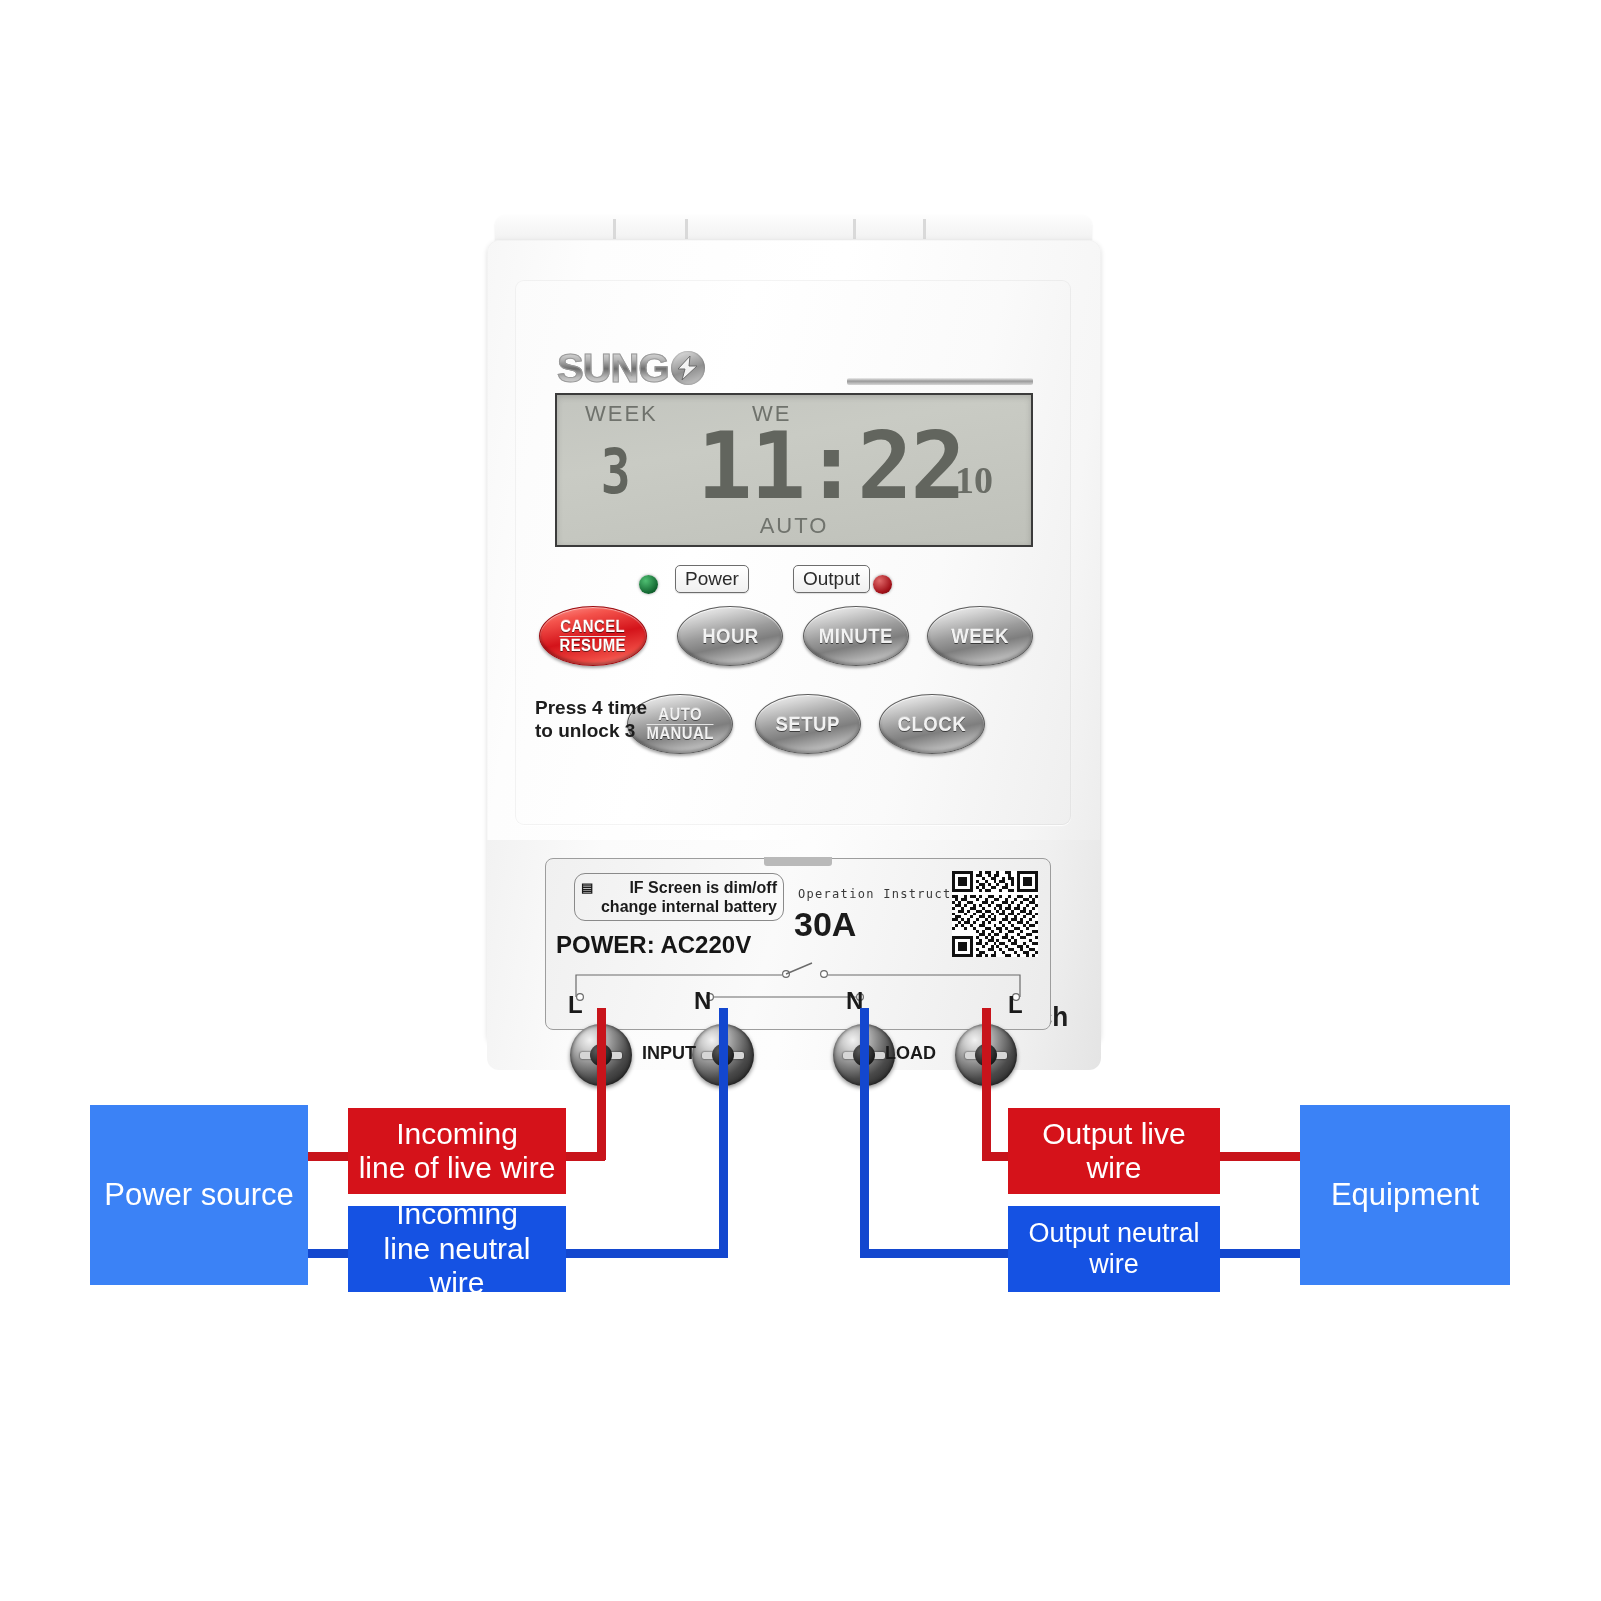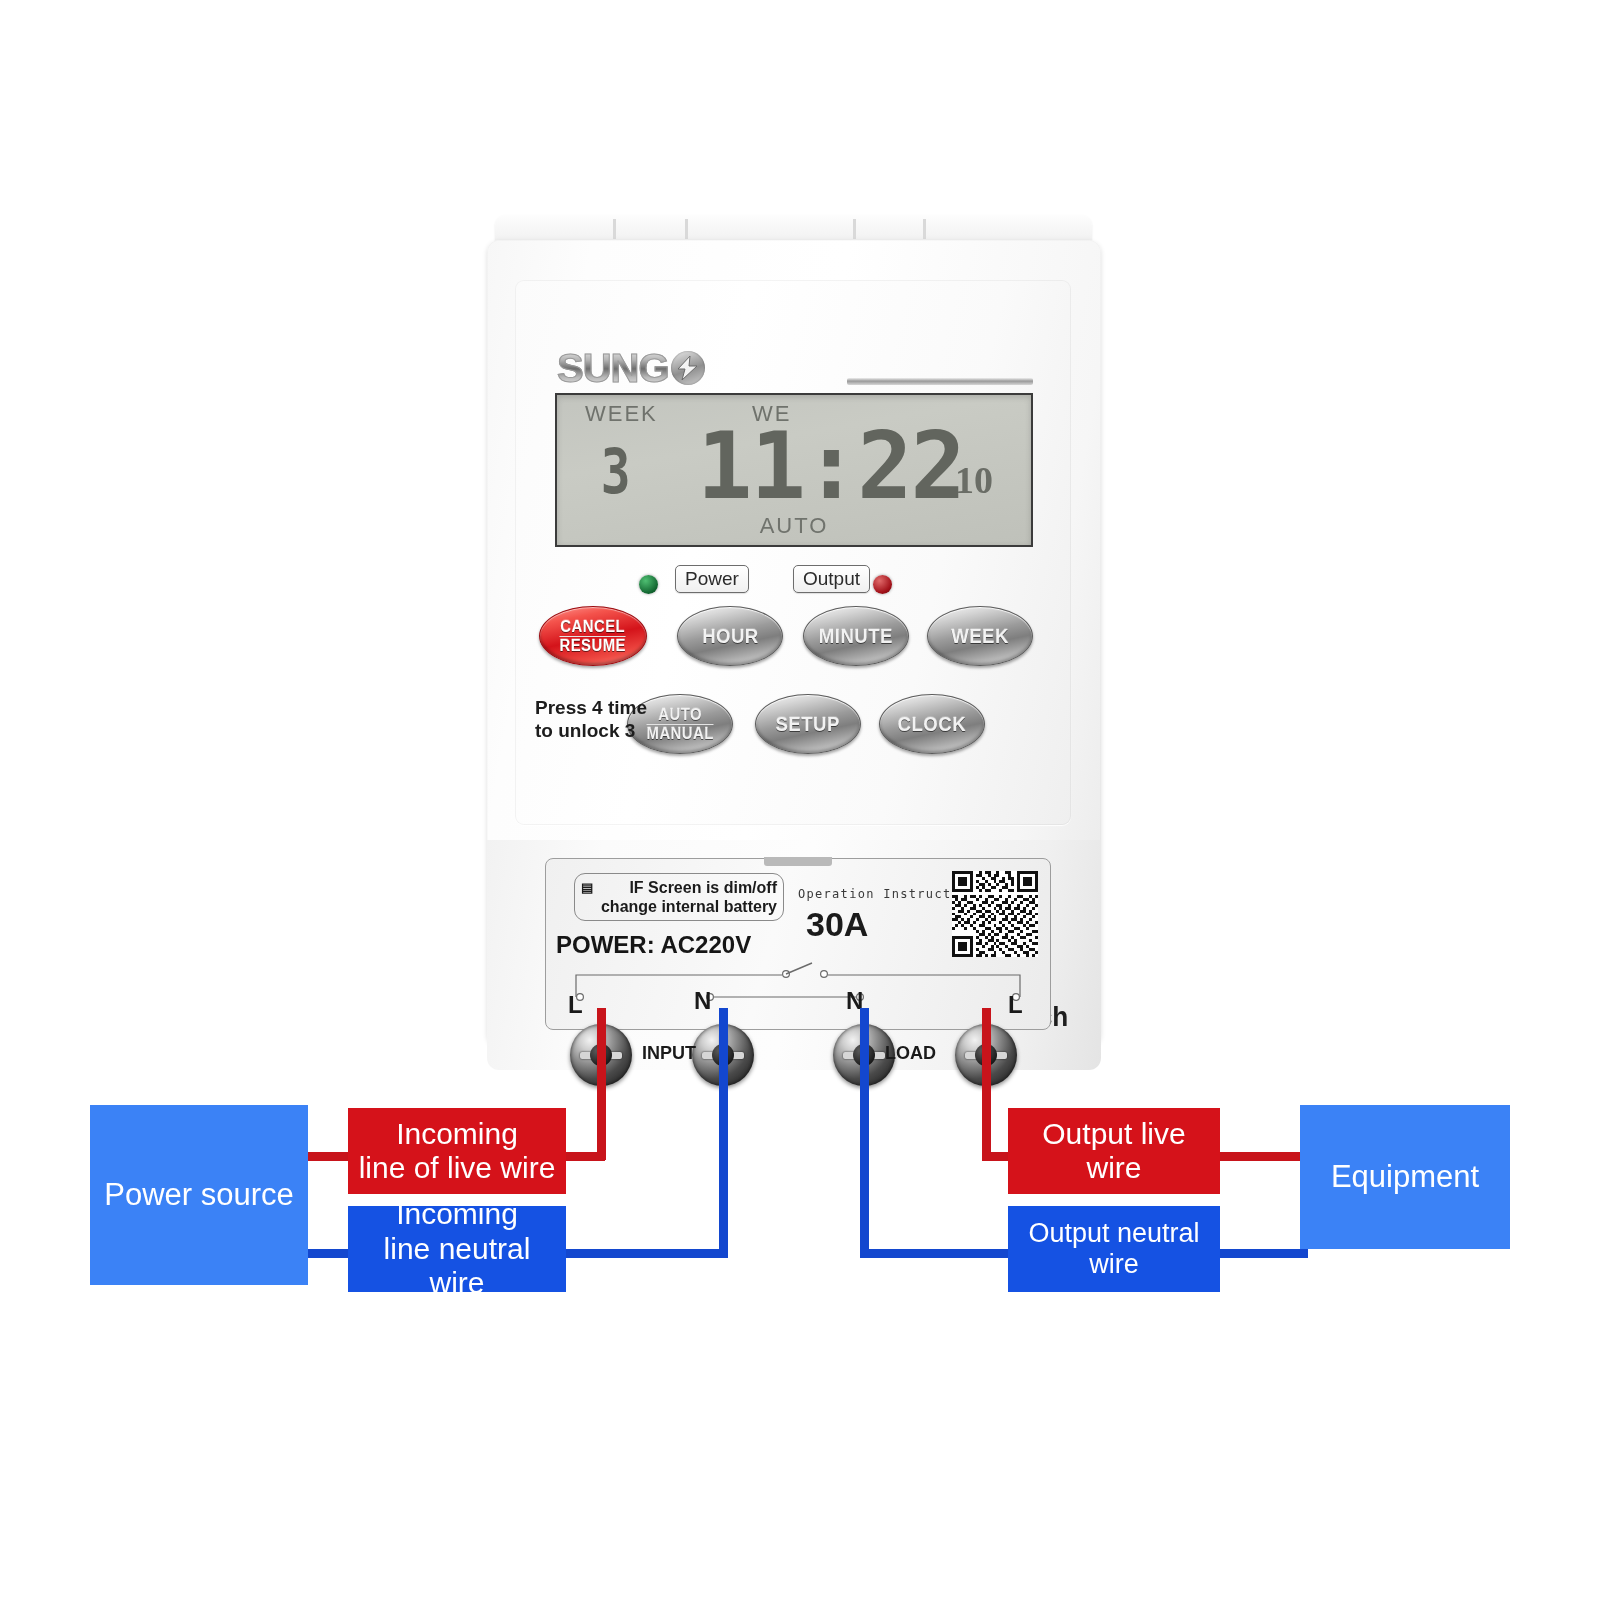"30A" .amp { margin-left: 12px -> none }
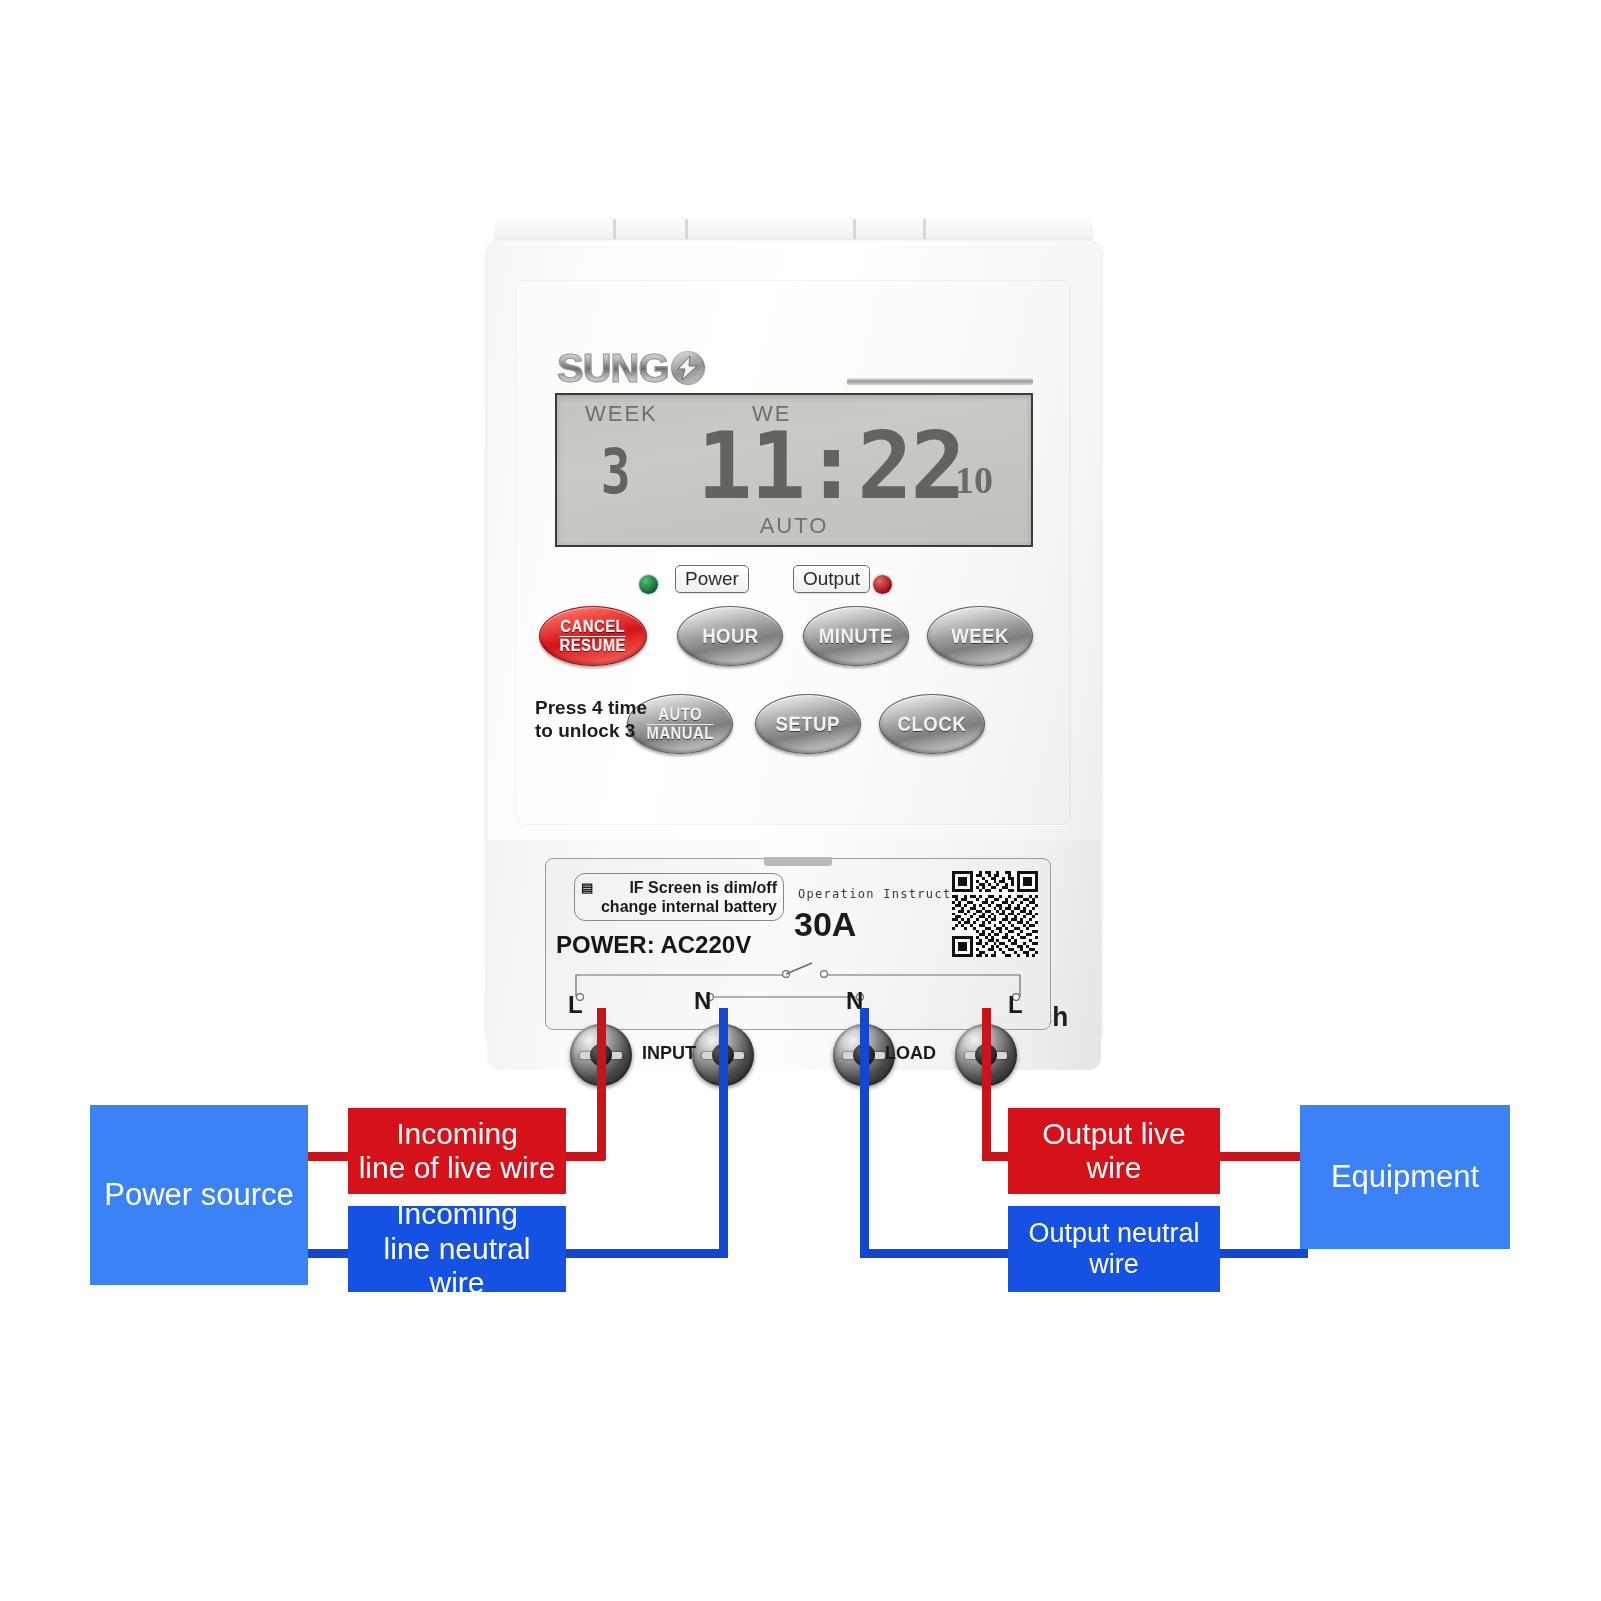"Equipment" div.box { height: 144px -> 180px }
